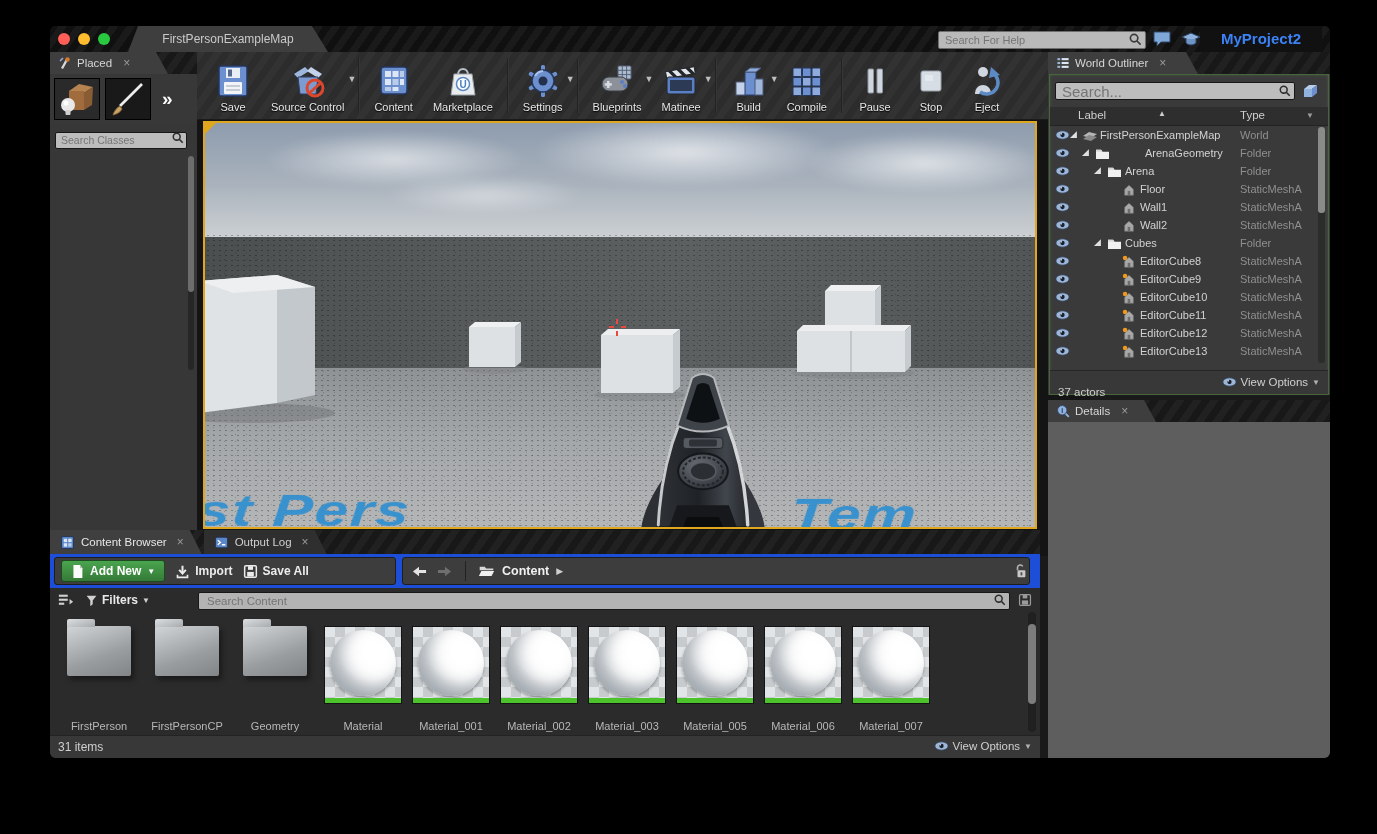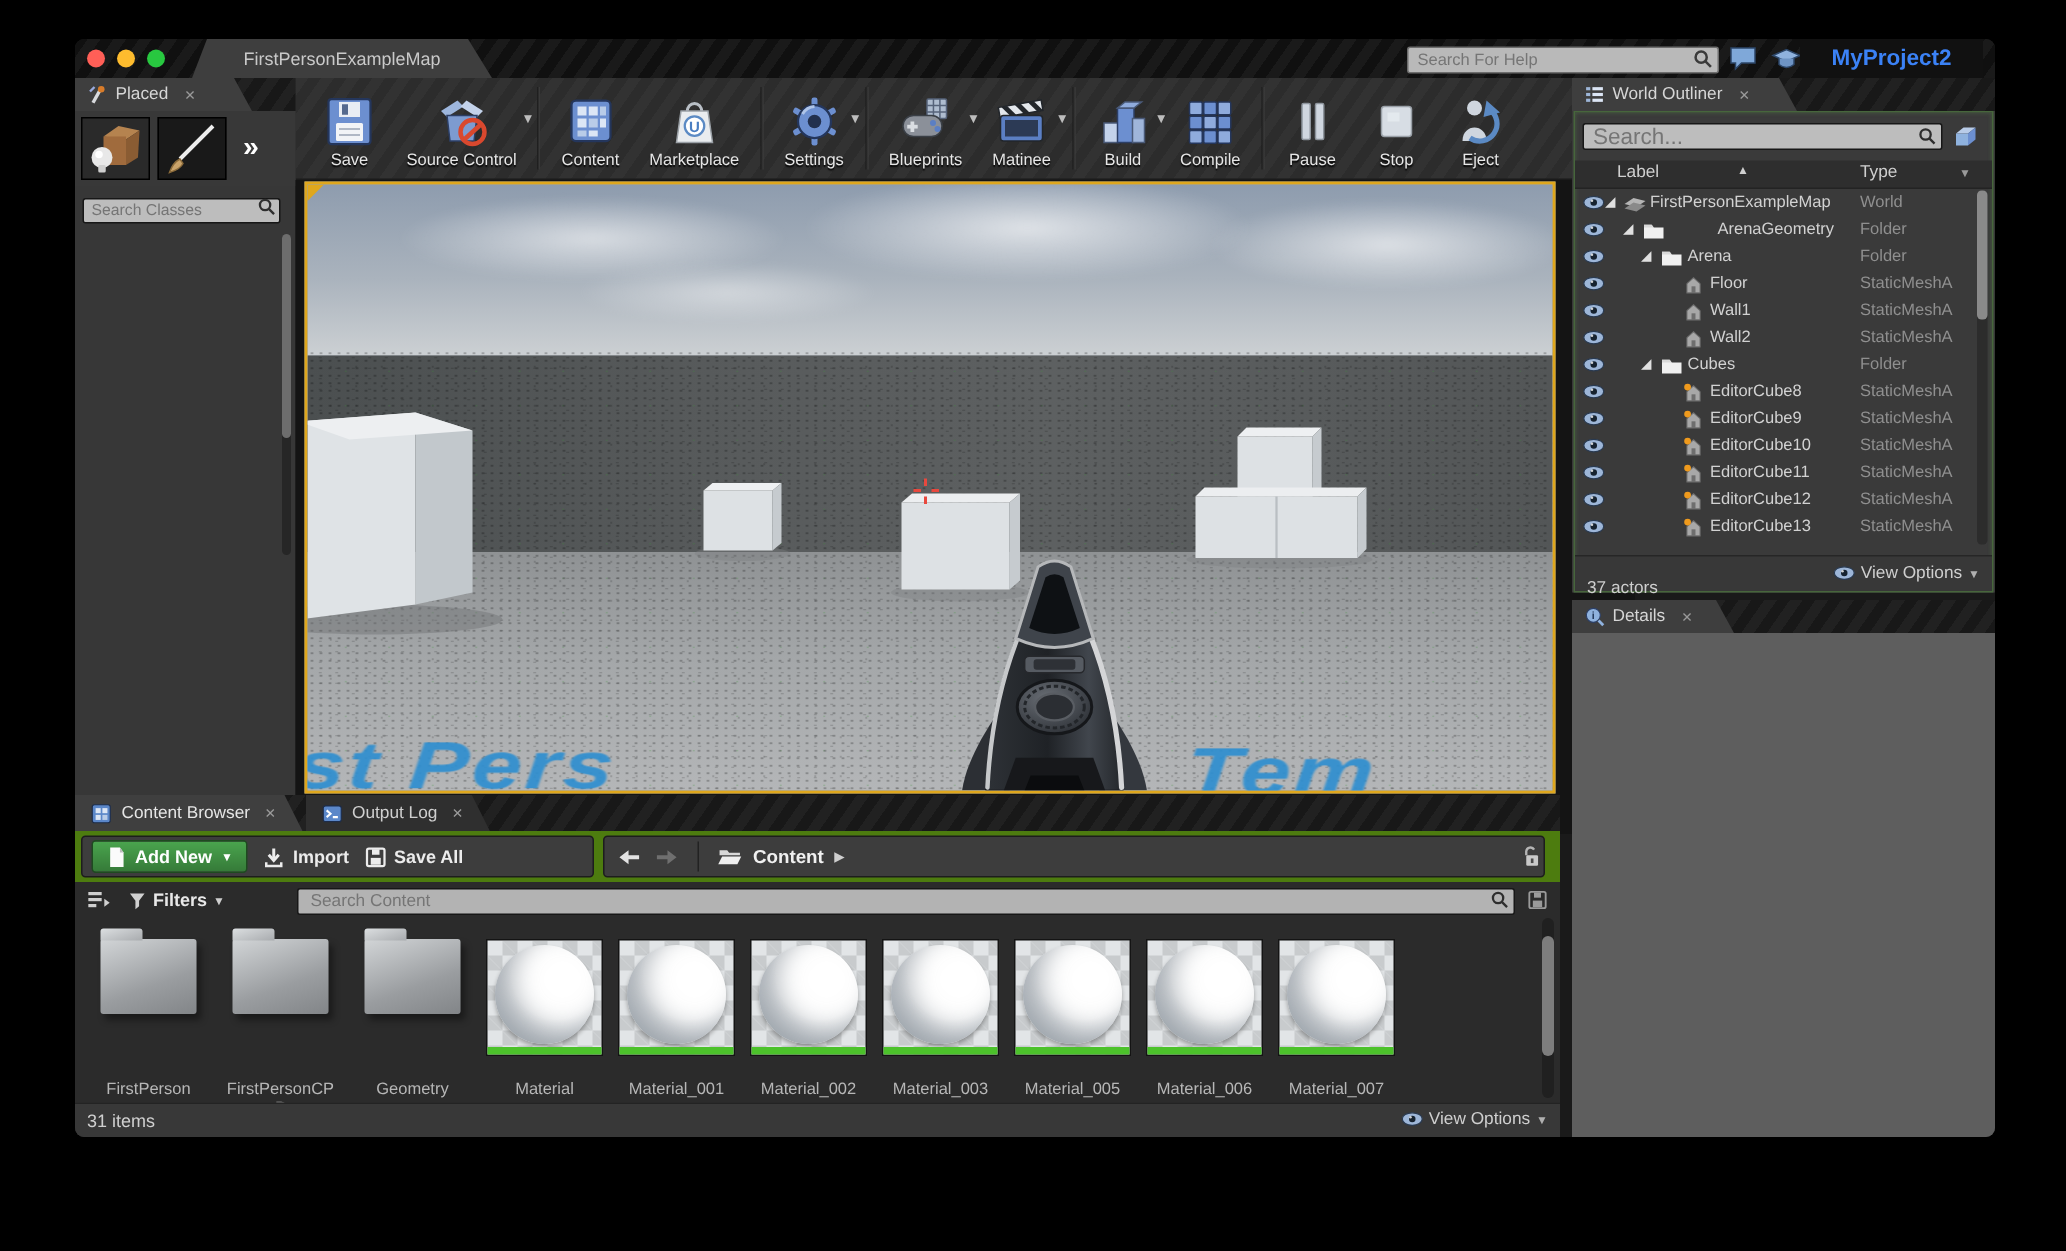"Add New" .cb-navbar { background: #4d7c0f -> #1d4ed8 }
